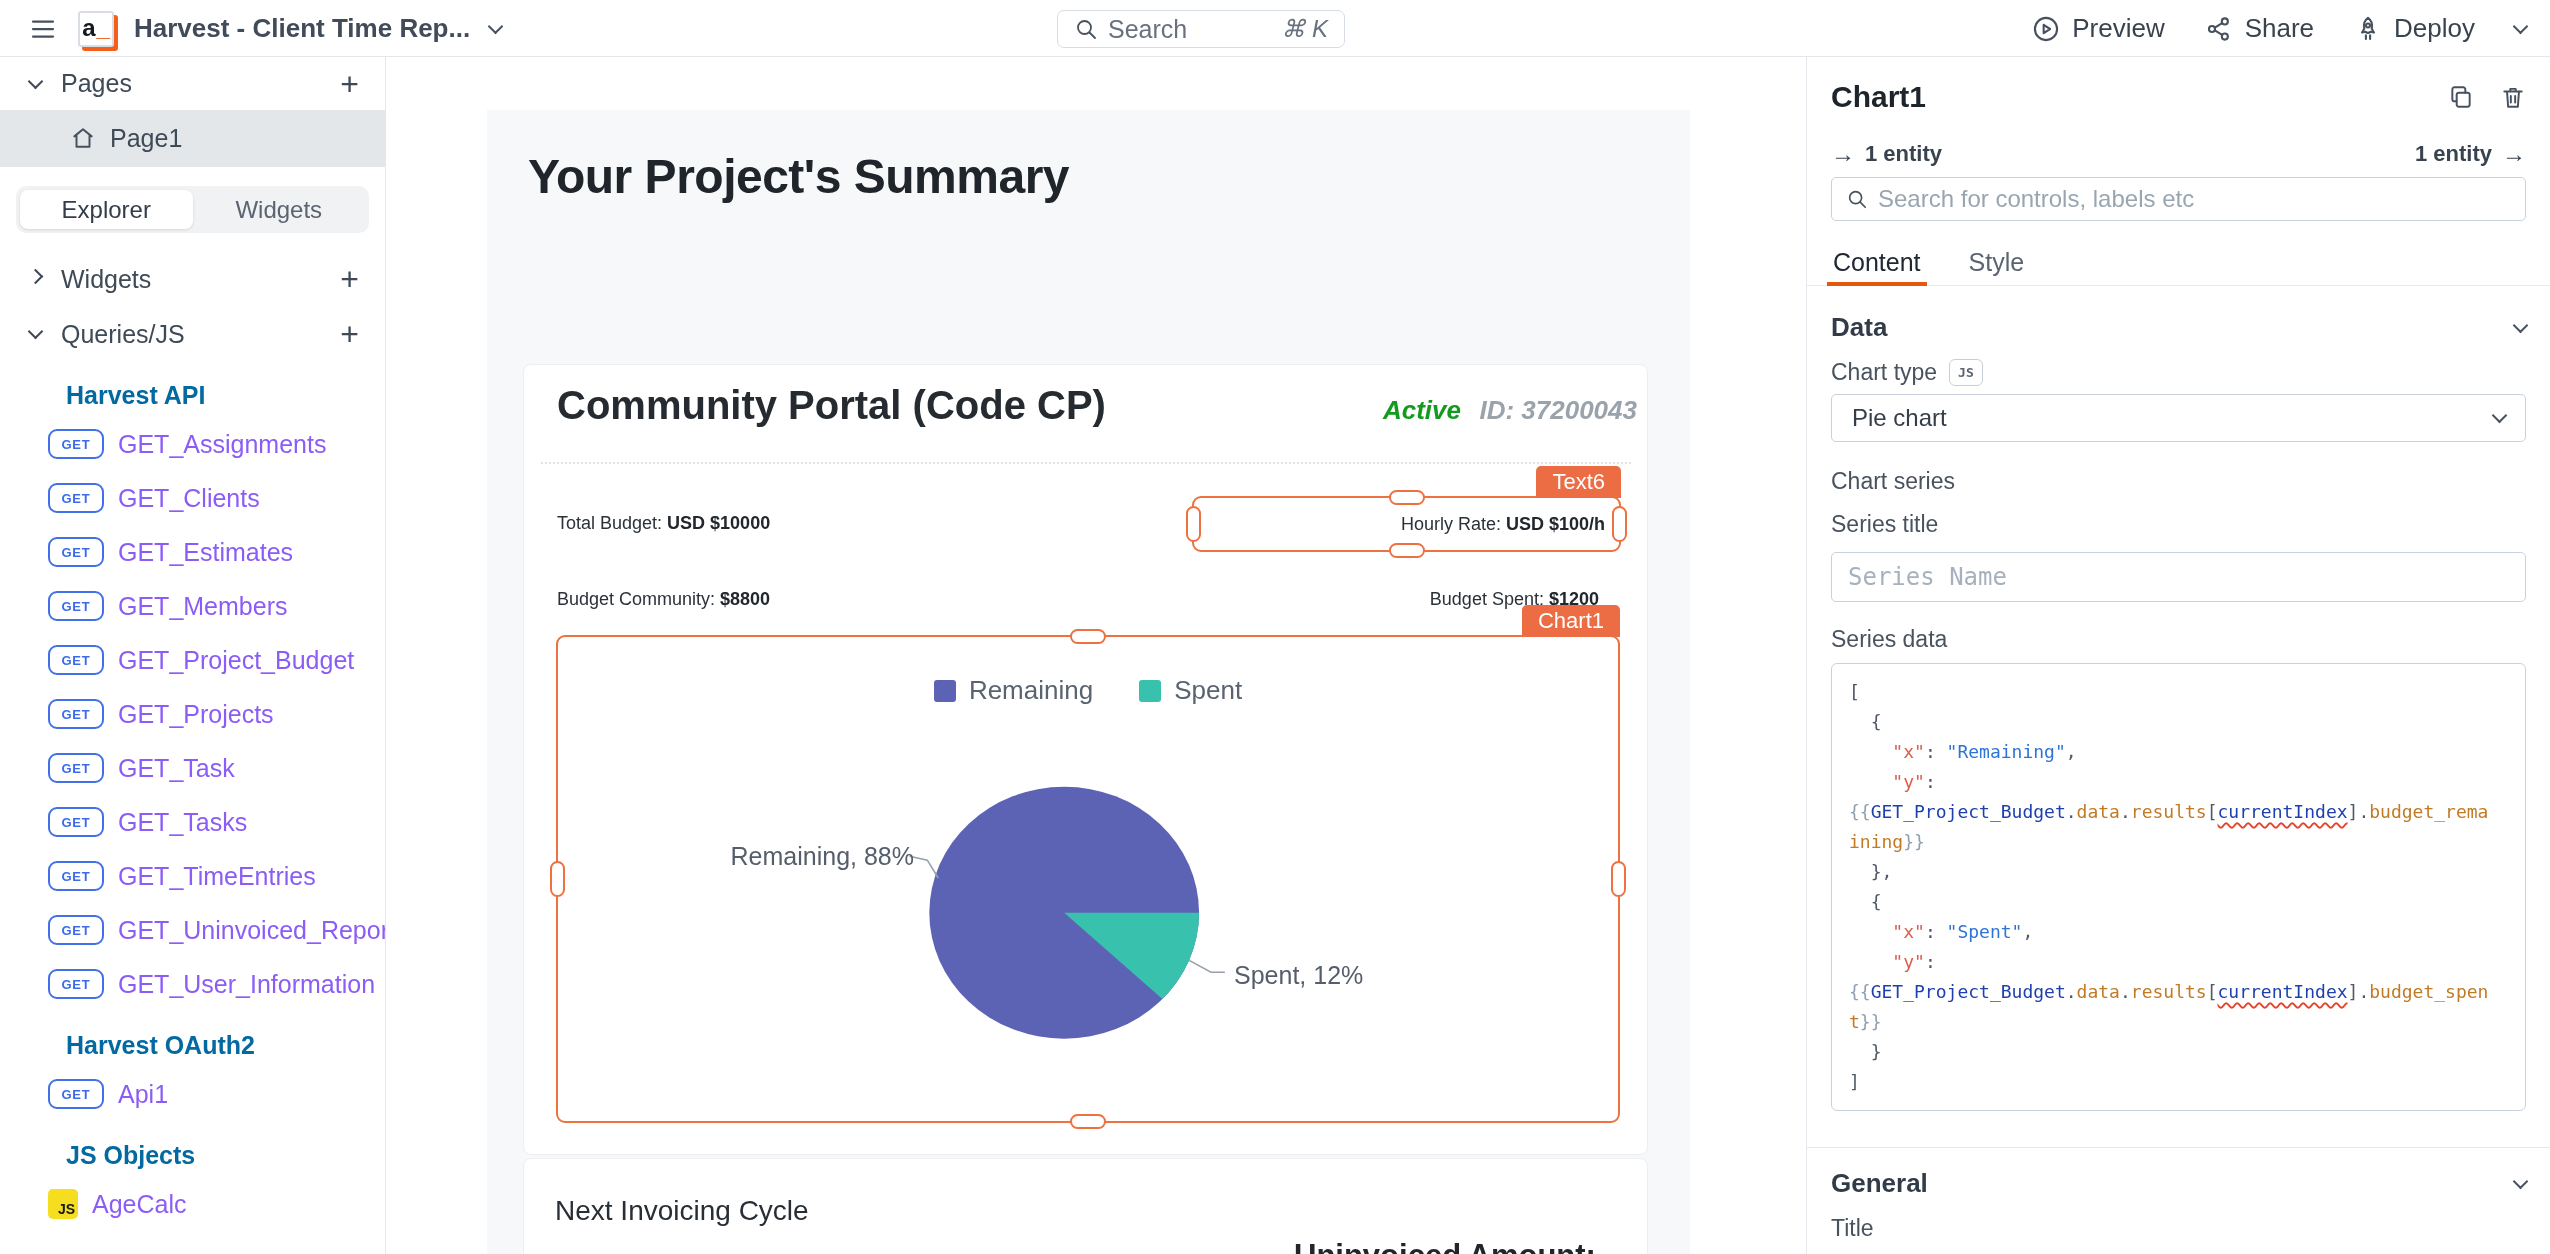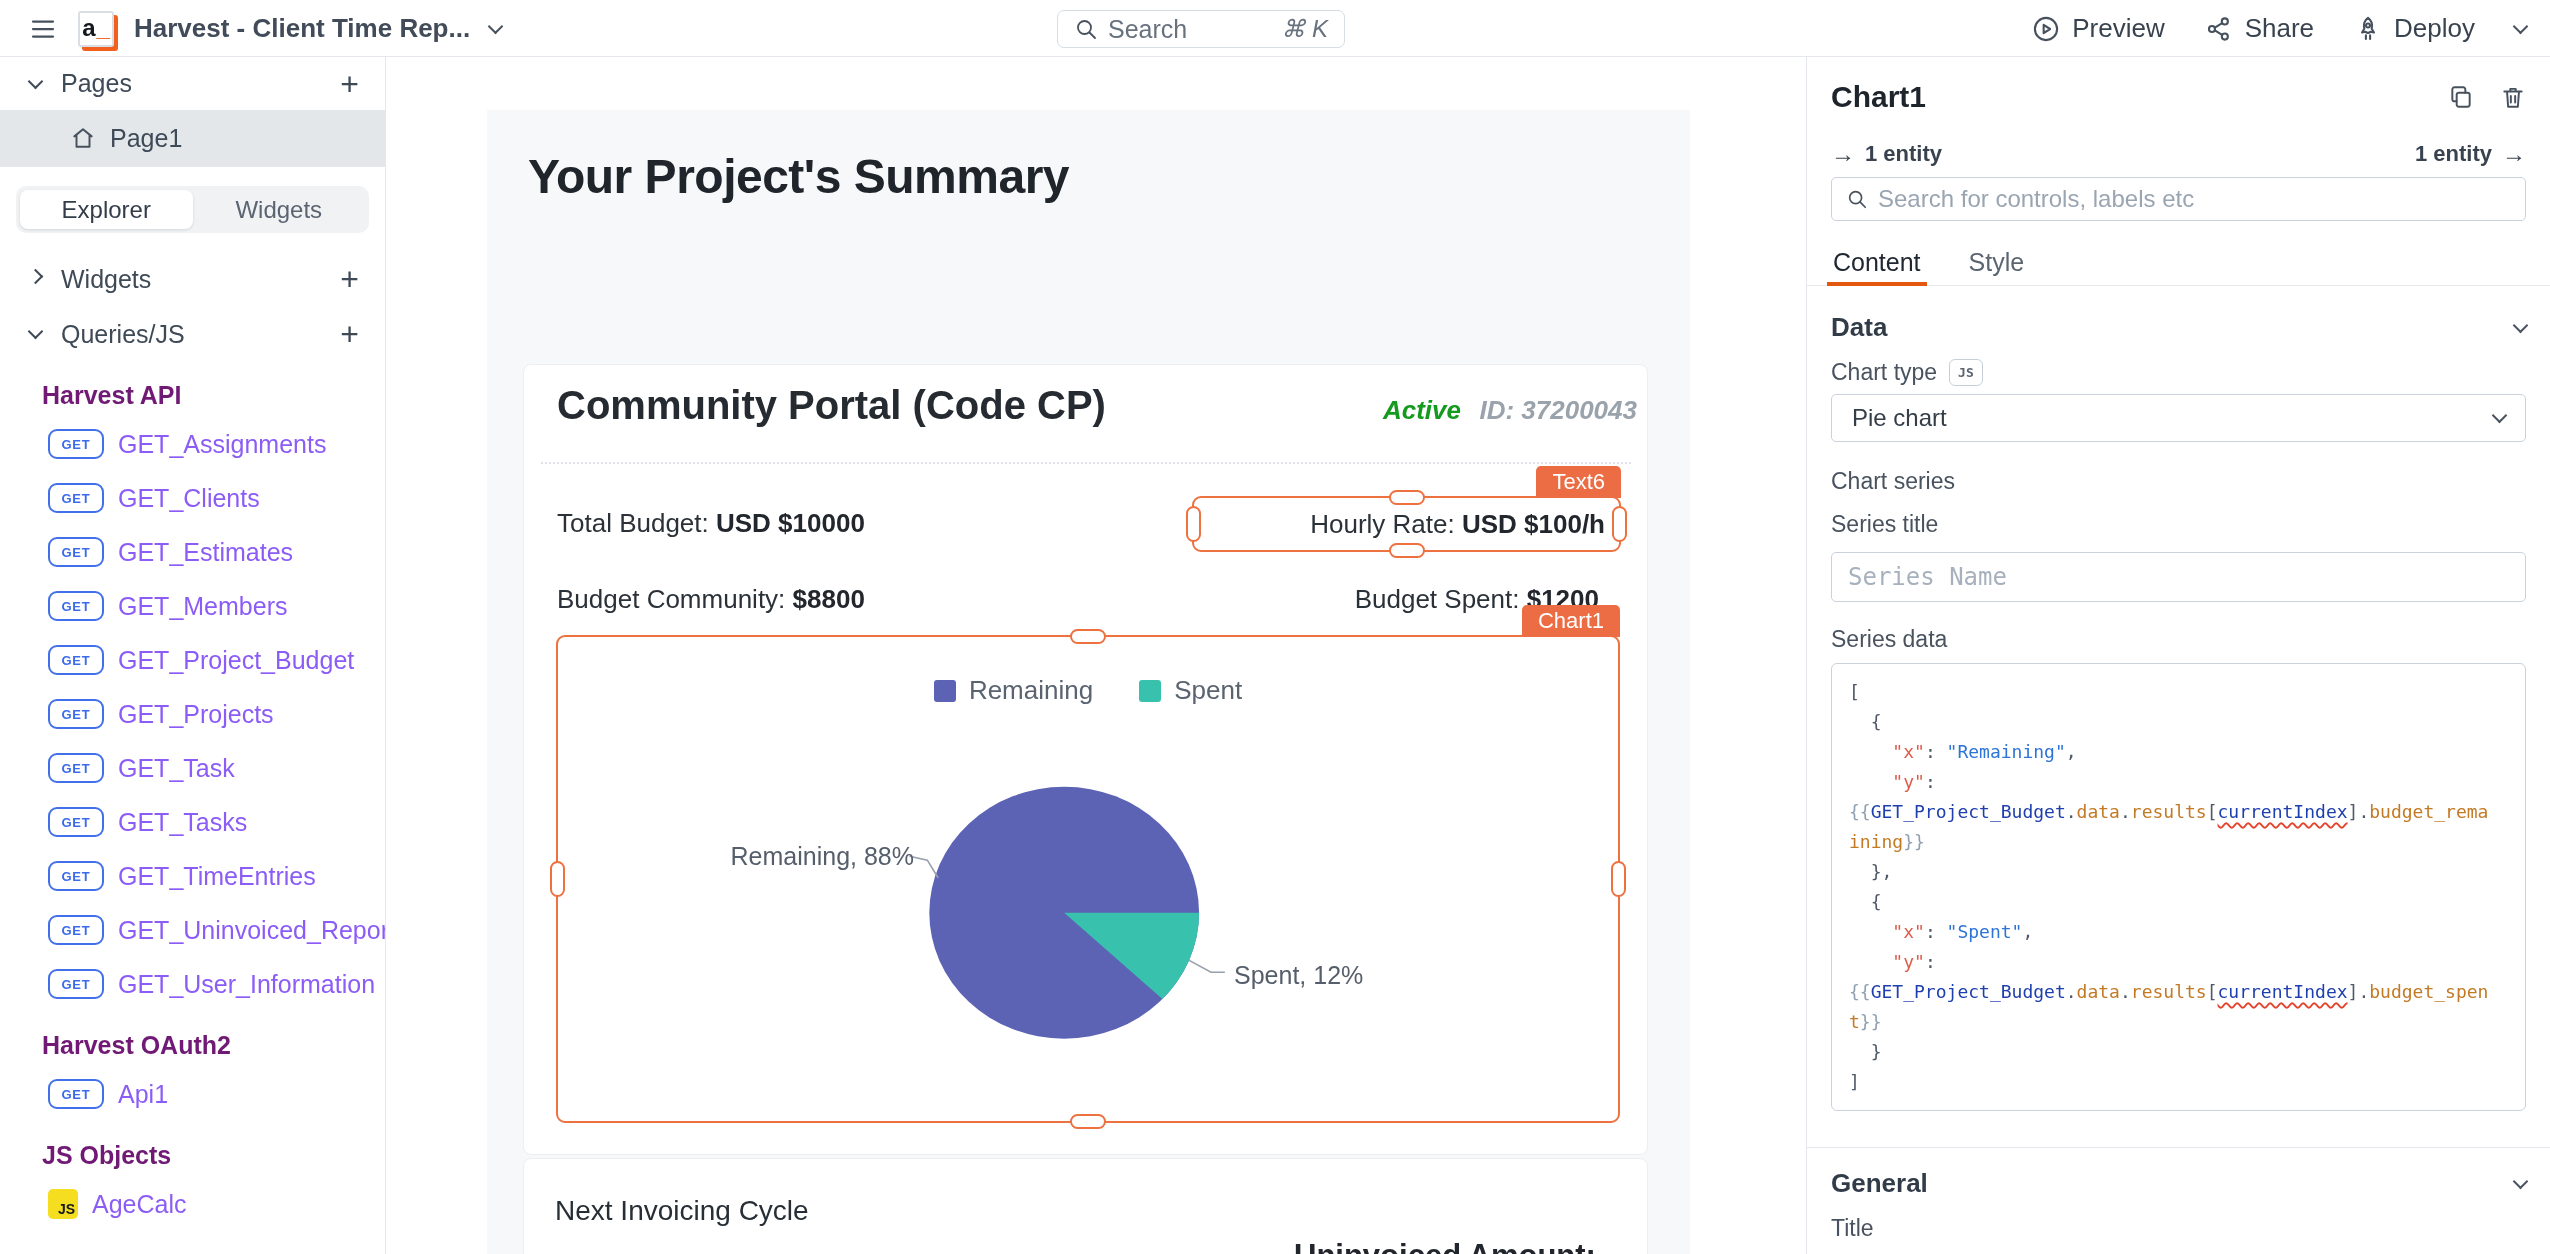"Harvest API" .qg-header { color: #701a75 -> #0369a1; margin-left: none -> 24px }
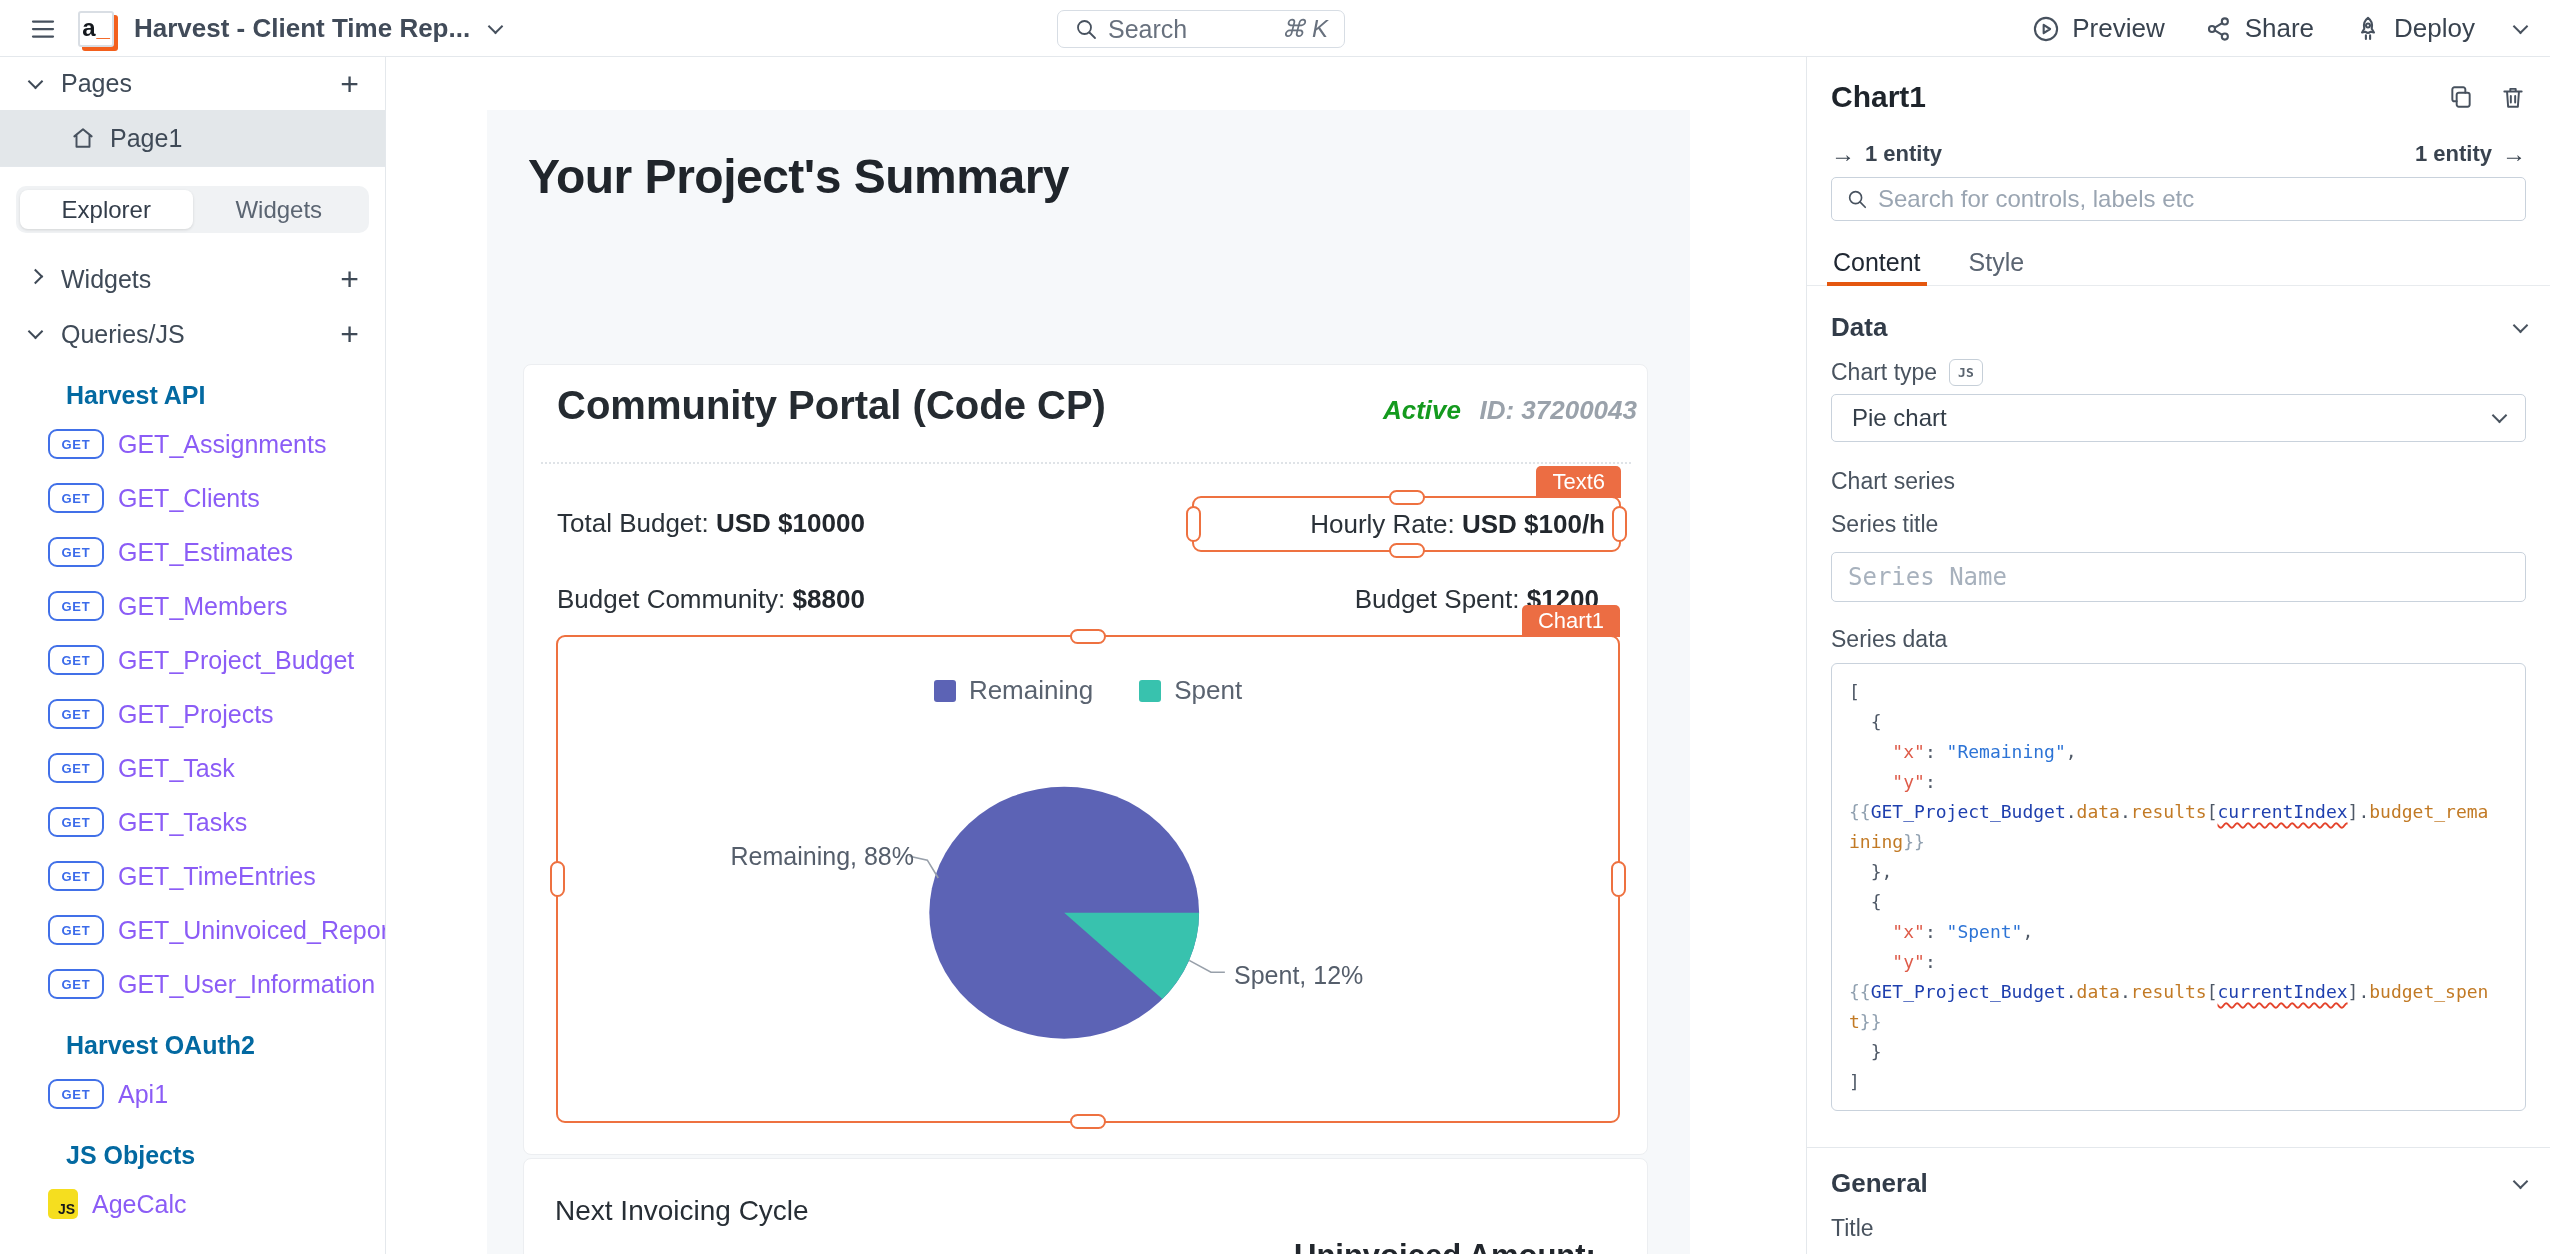"Total Budget: USD $10000" .stat { font-size: 26px -> 18px }
